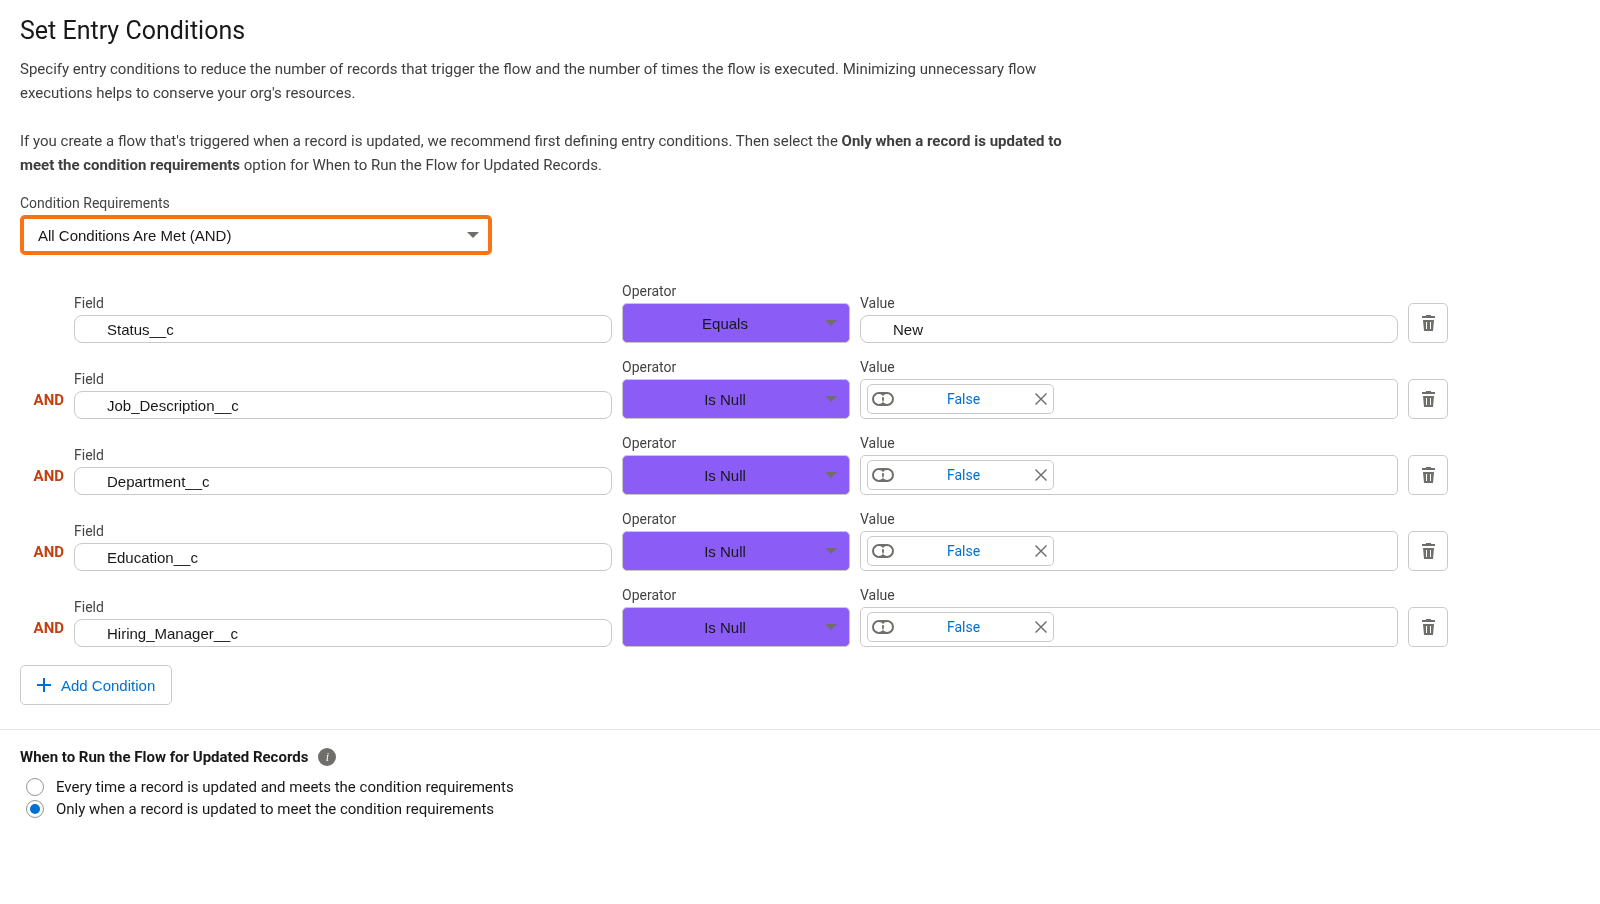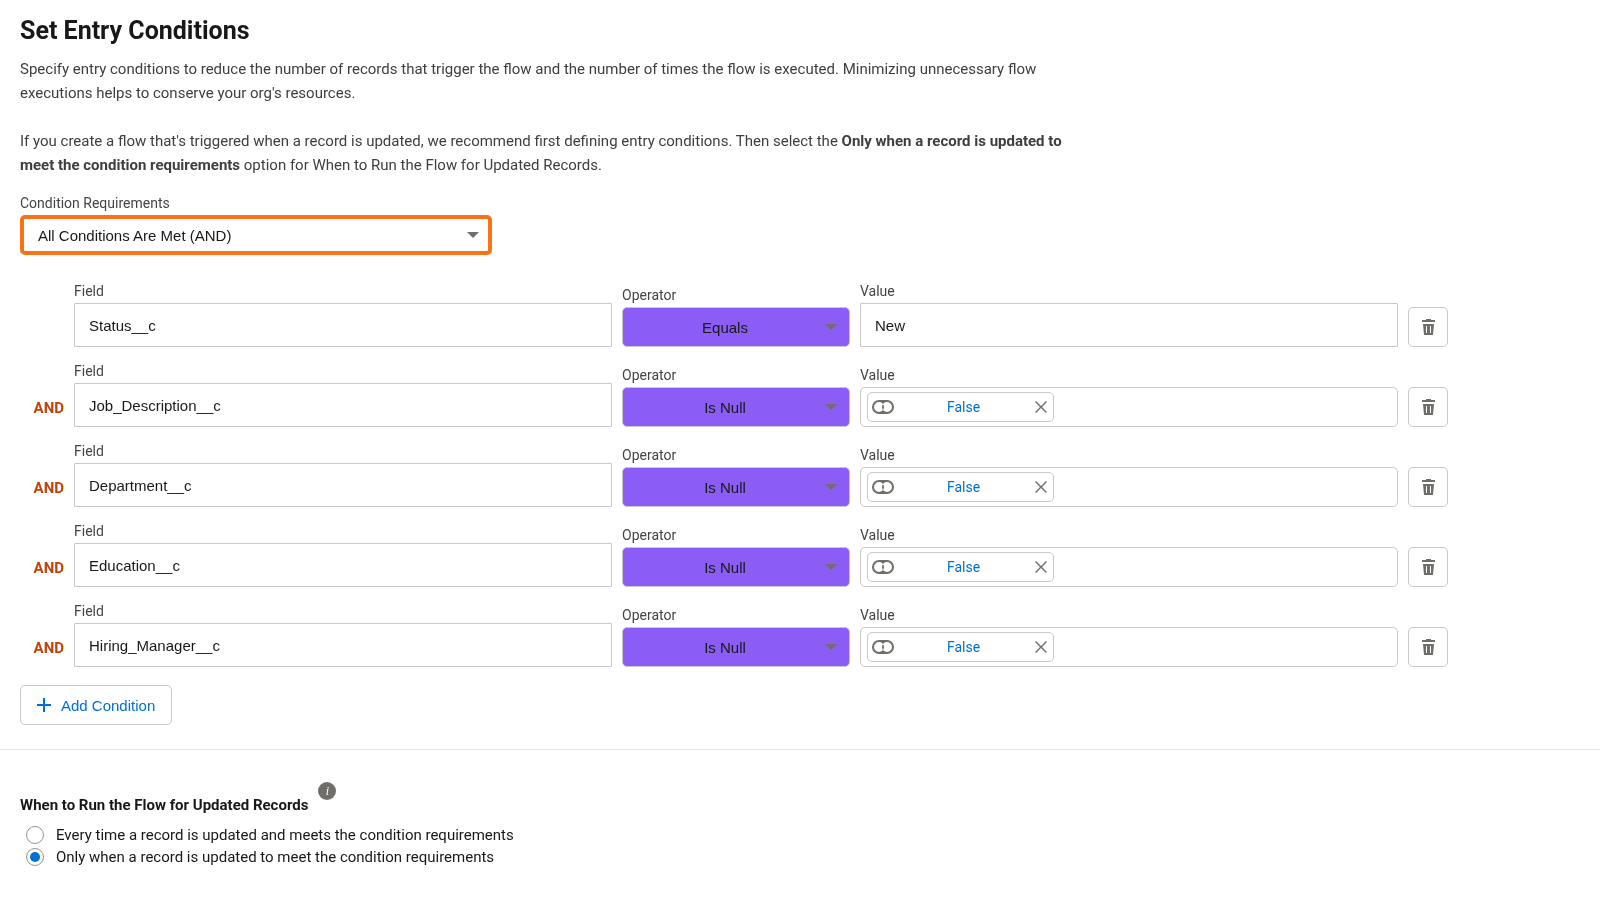"Set Entry Conditions" h2.title { font-weight: 700 -> 400 }
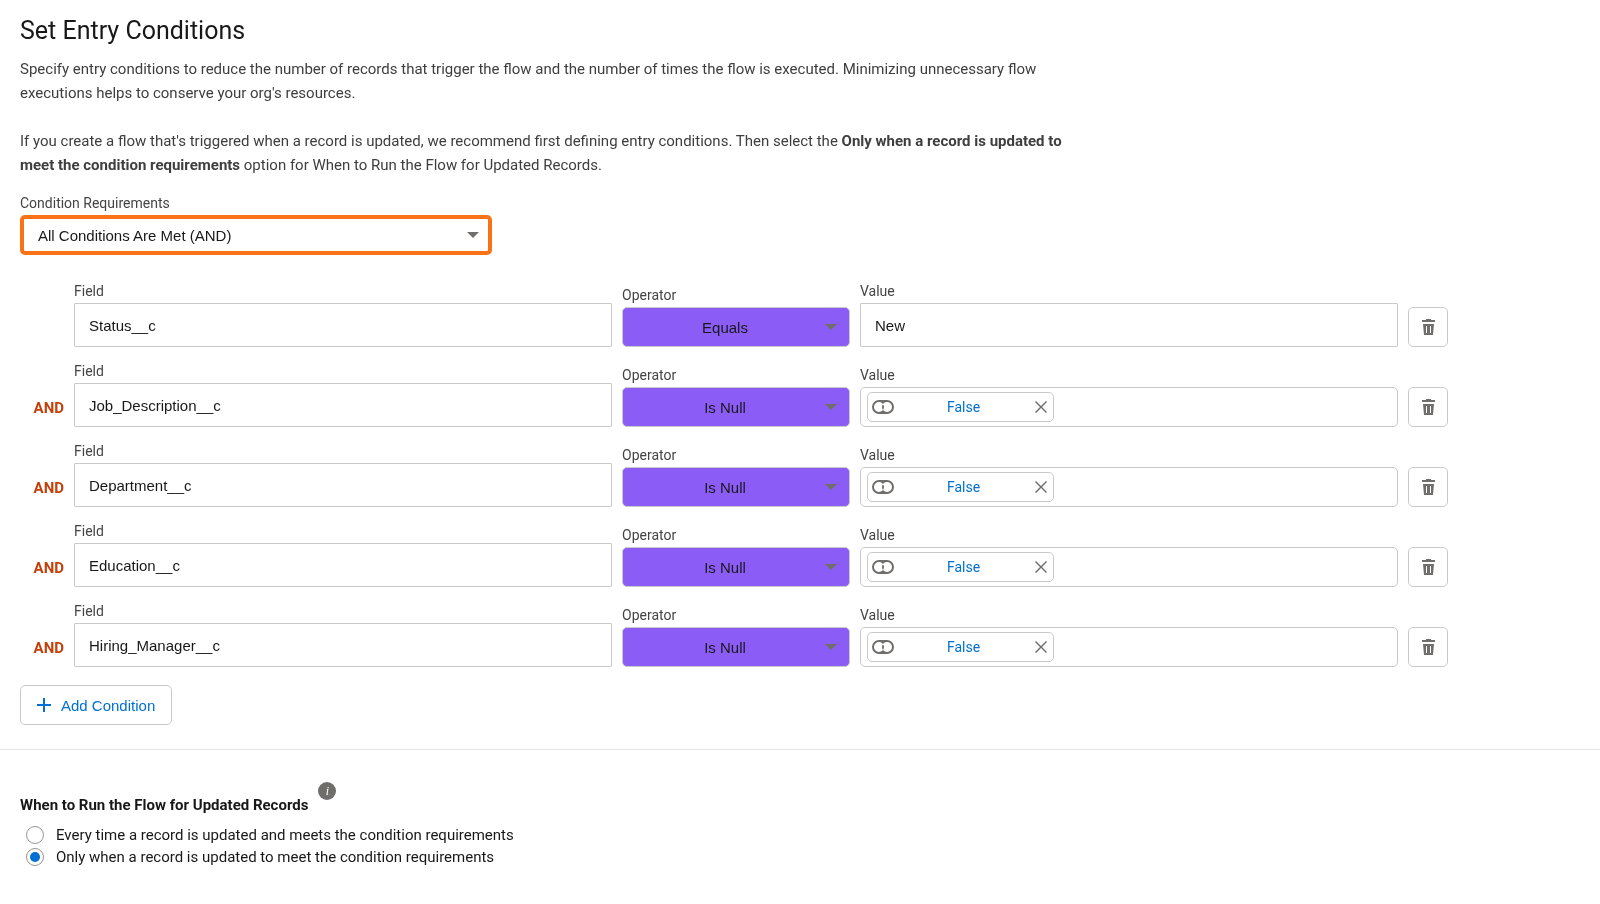"Status__c" .text-input { border-radius: 1px -> 8px; height: 44px -> 28px; padding: 0 14px -> 0 32px }
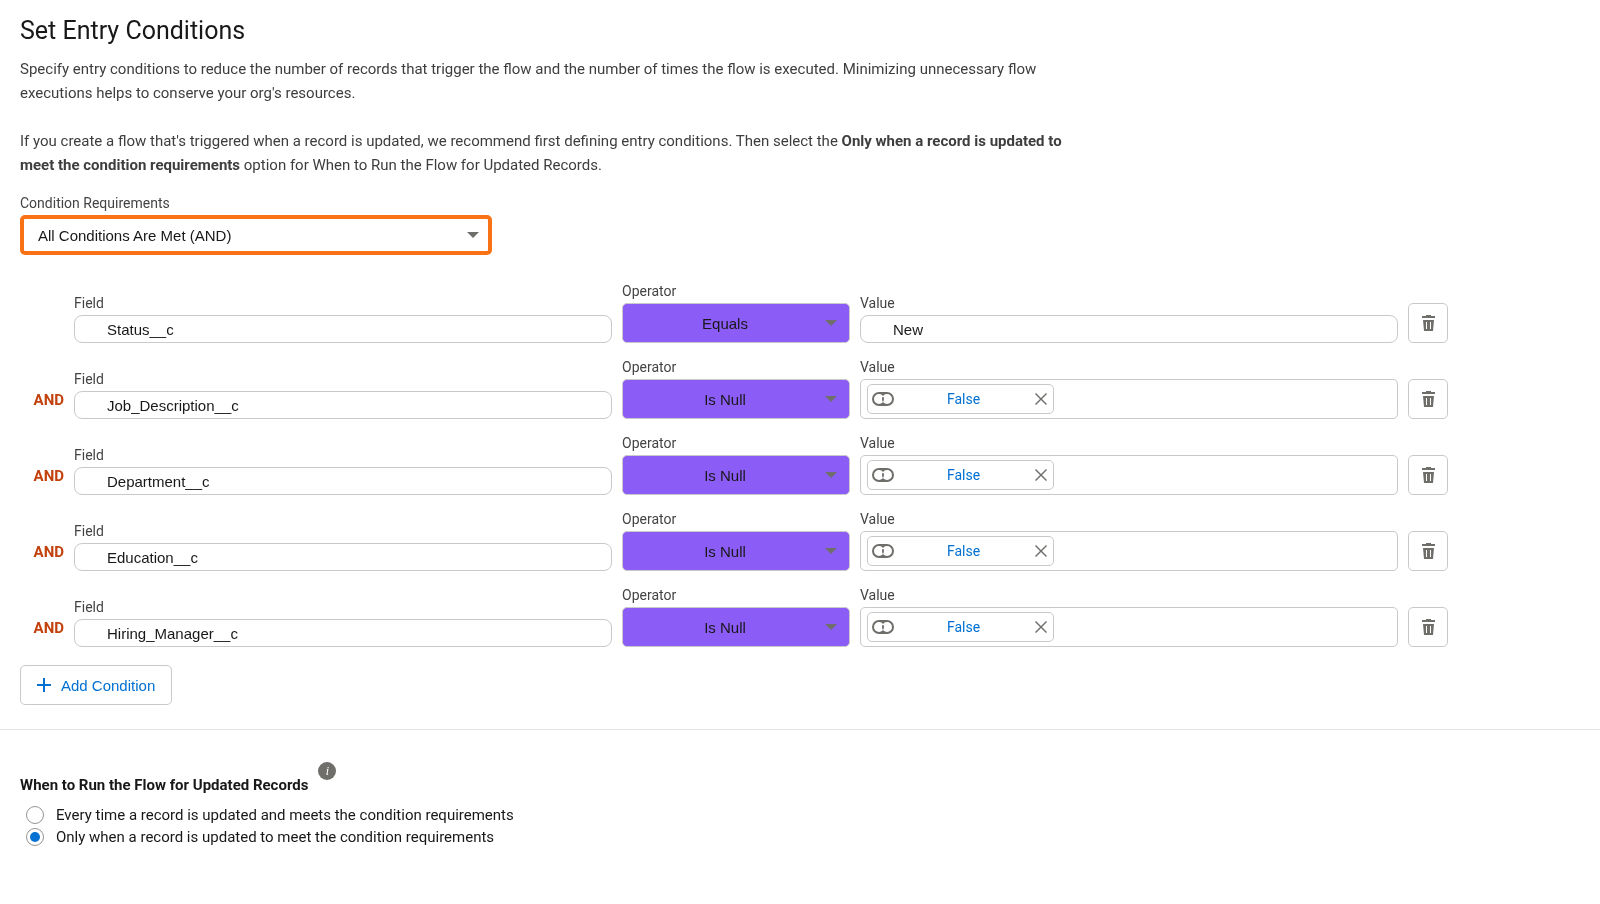"When to Run the Flow" .section-header-title { margin-top: 28px -> none }
